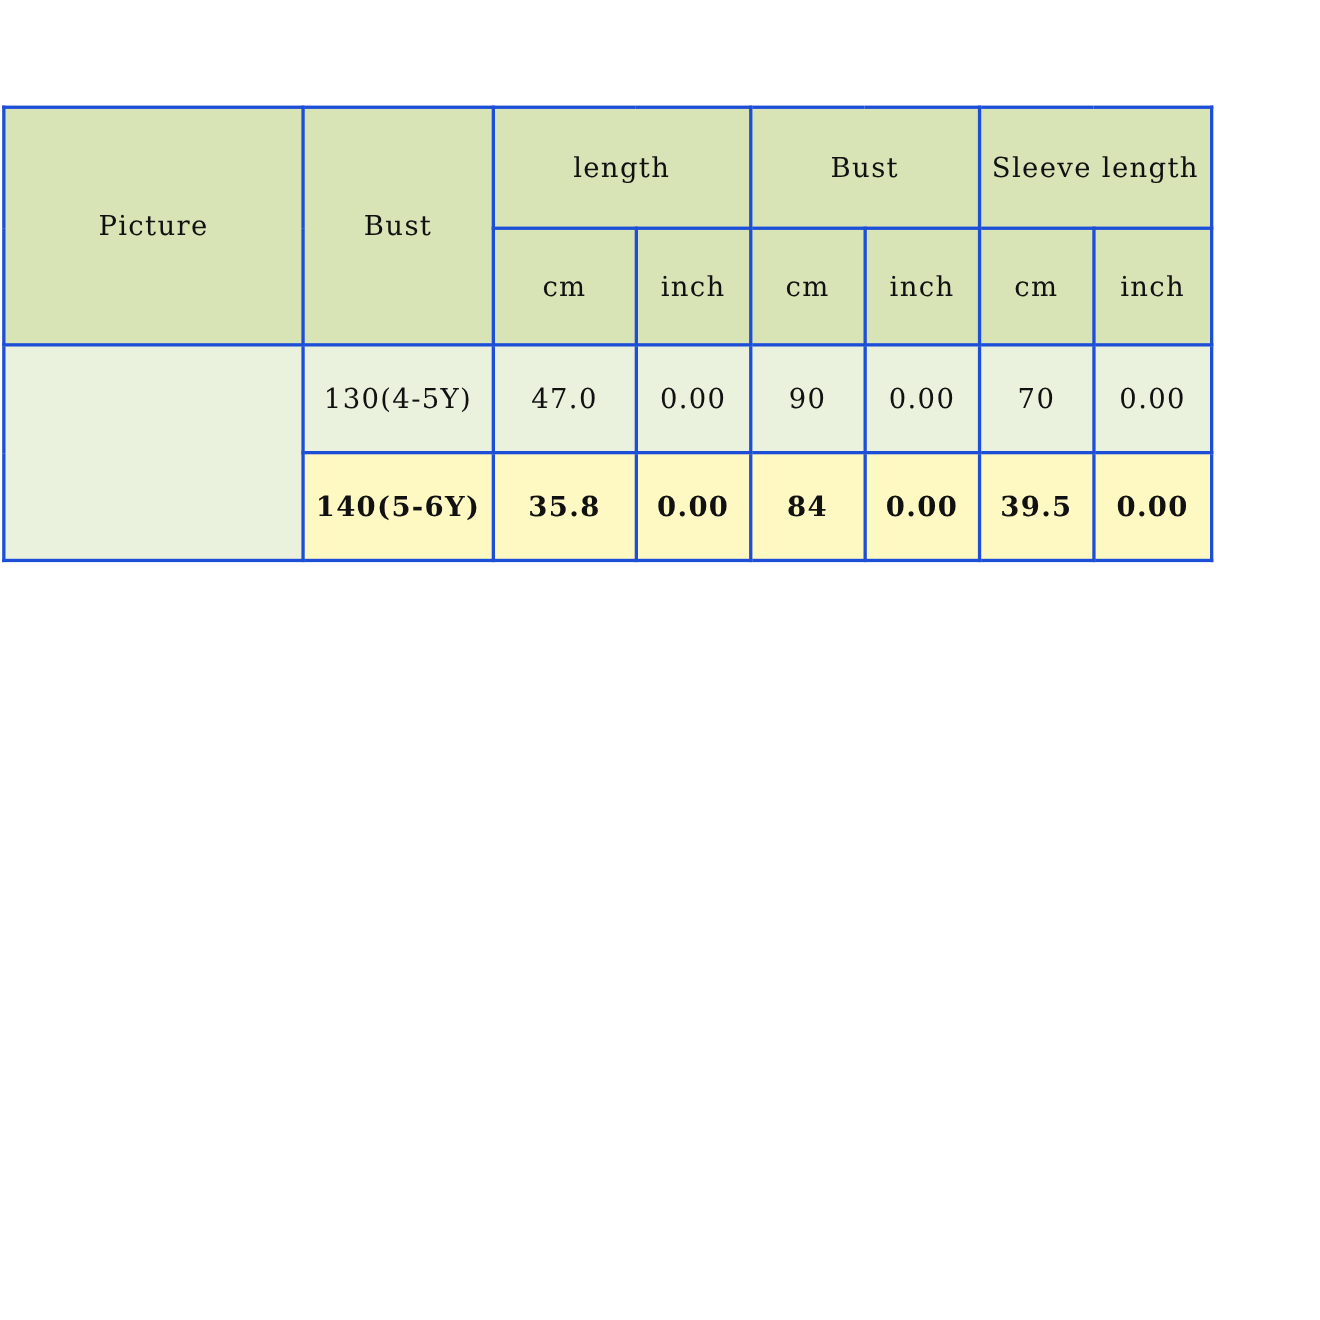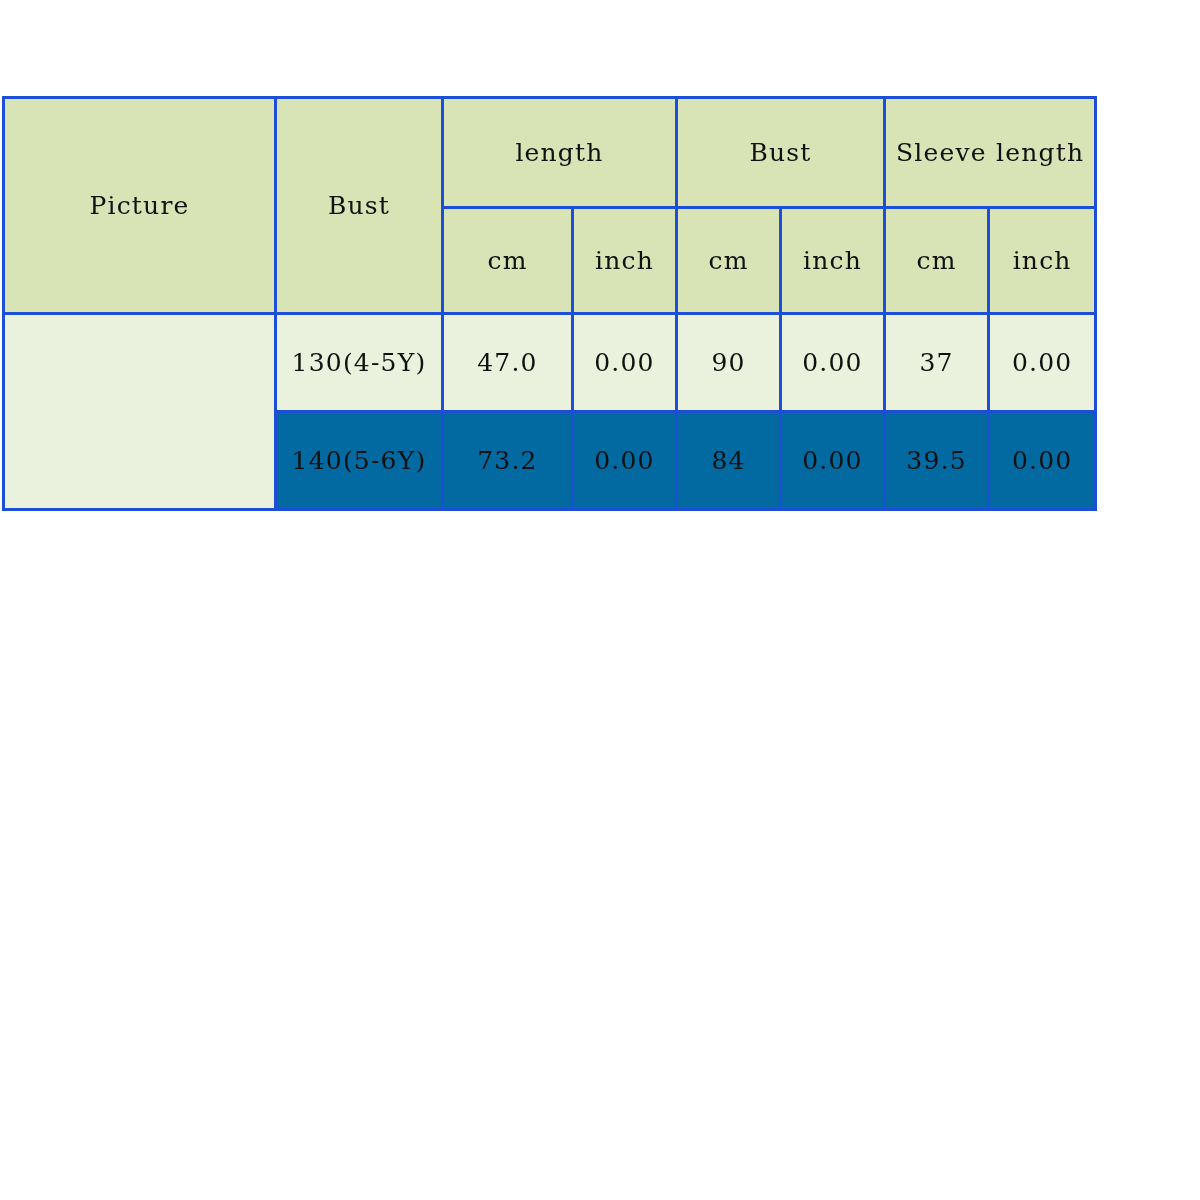"37" td.num { text: 37 -> 70 }
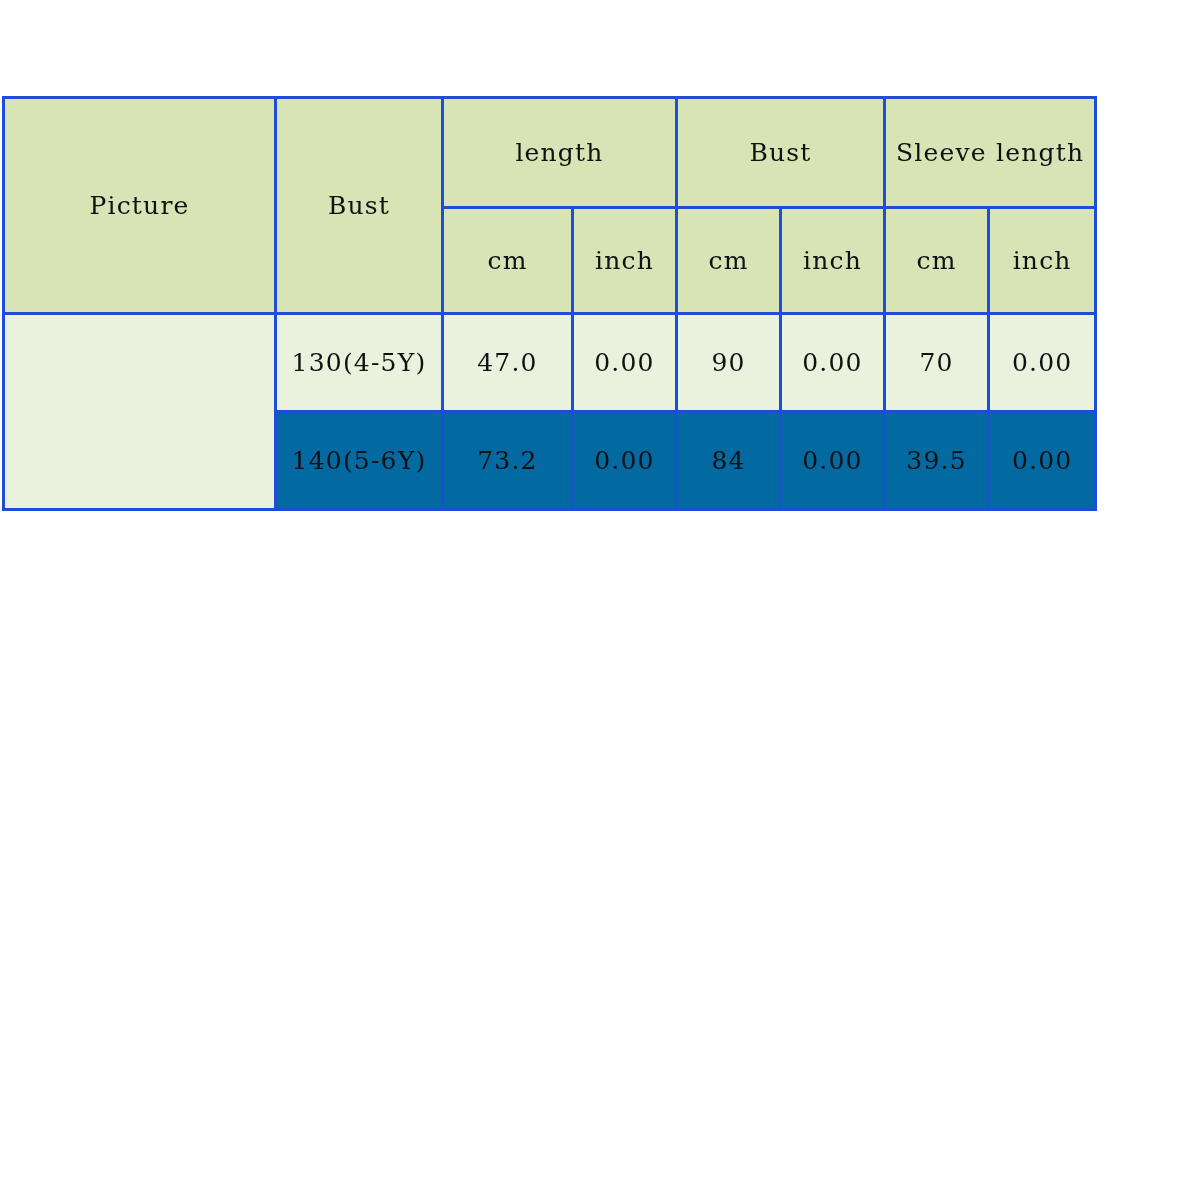"140(5-6Y)" tr.row-dark td { background: #0369a1 -> #fef9c3; font-weight: none -> bold }
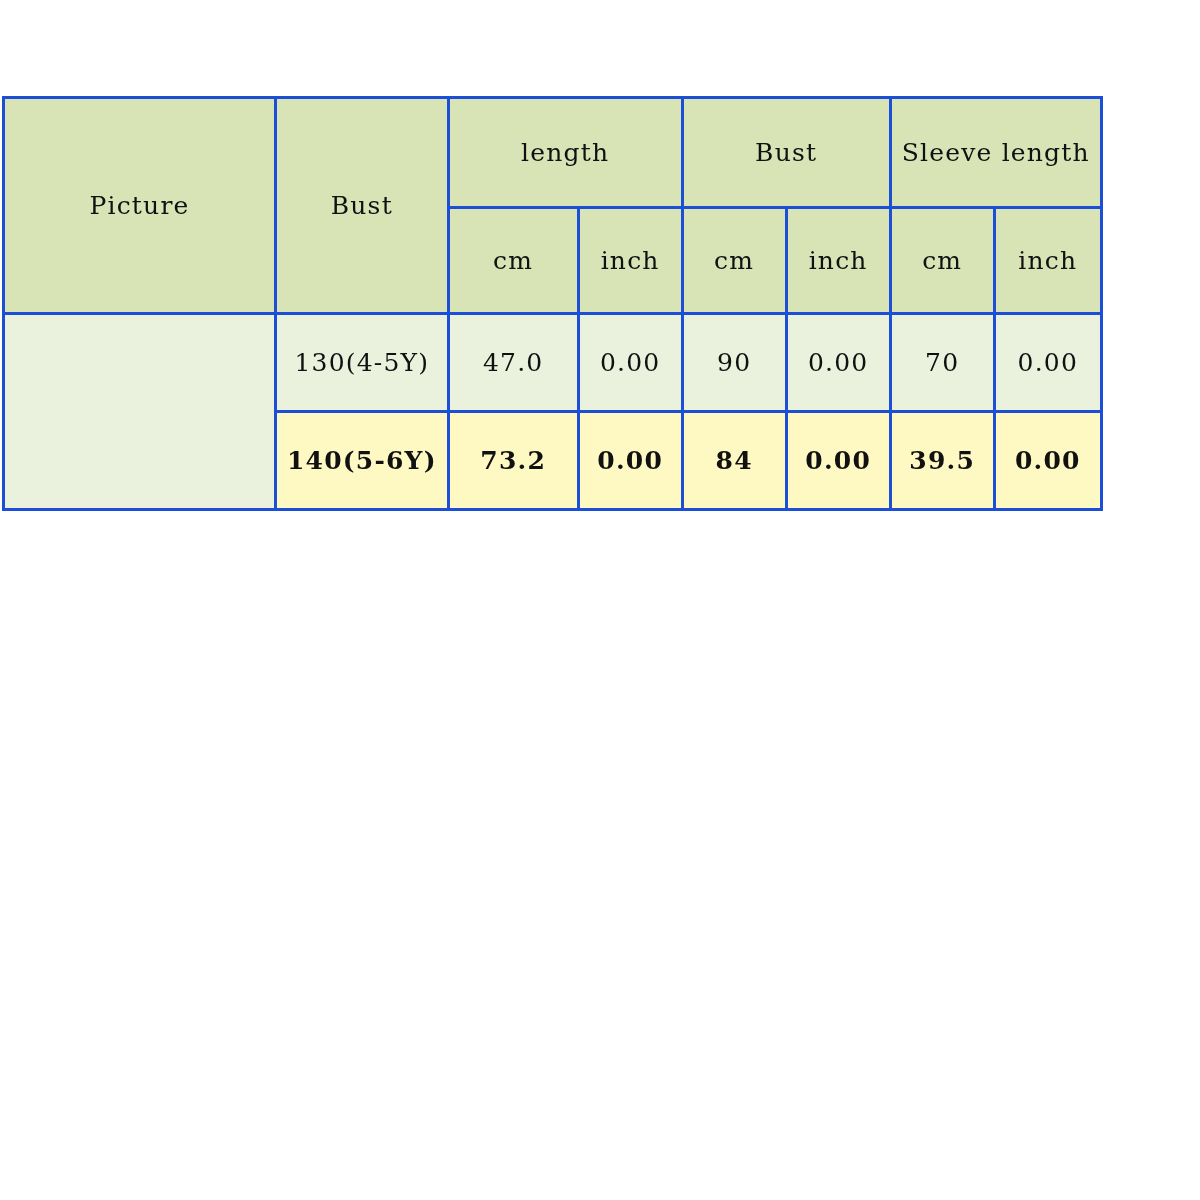"73.2" td.num { text: 73.2 -> 35.8 }
